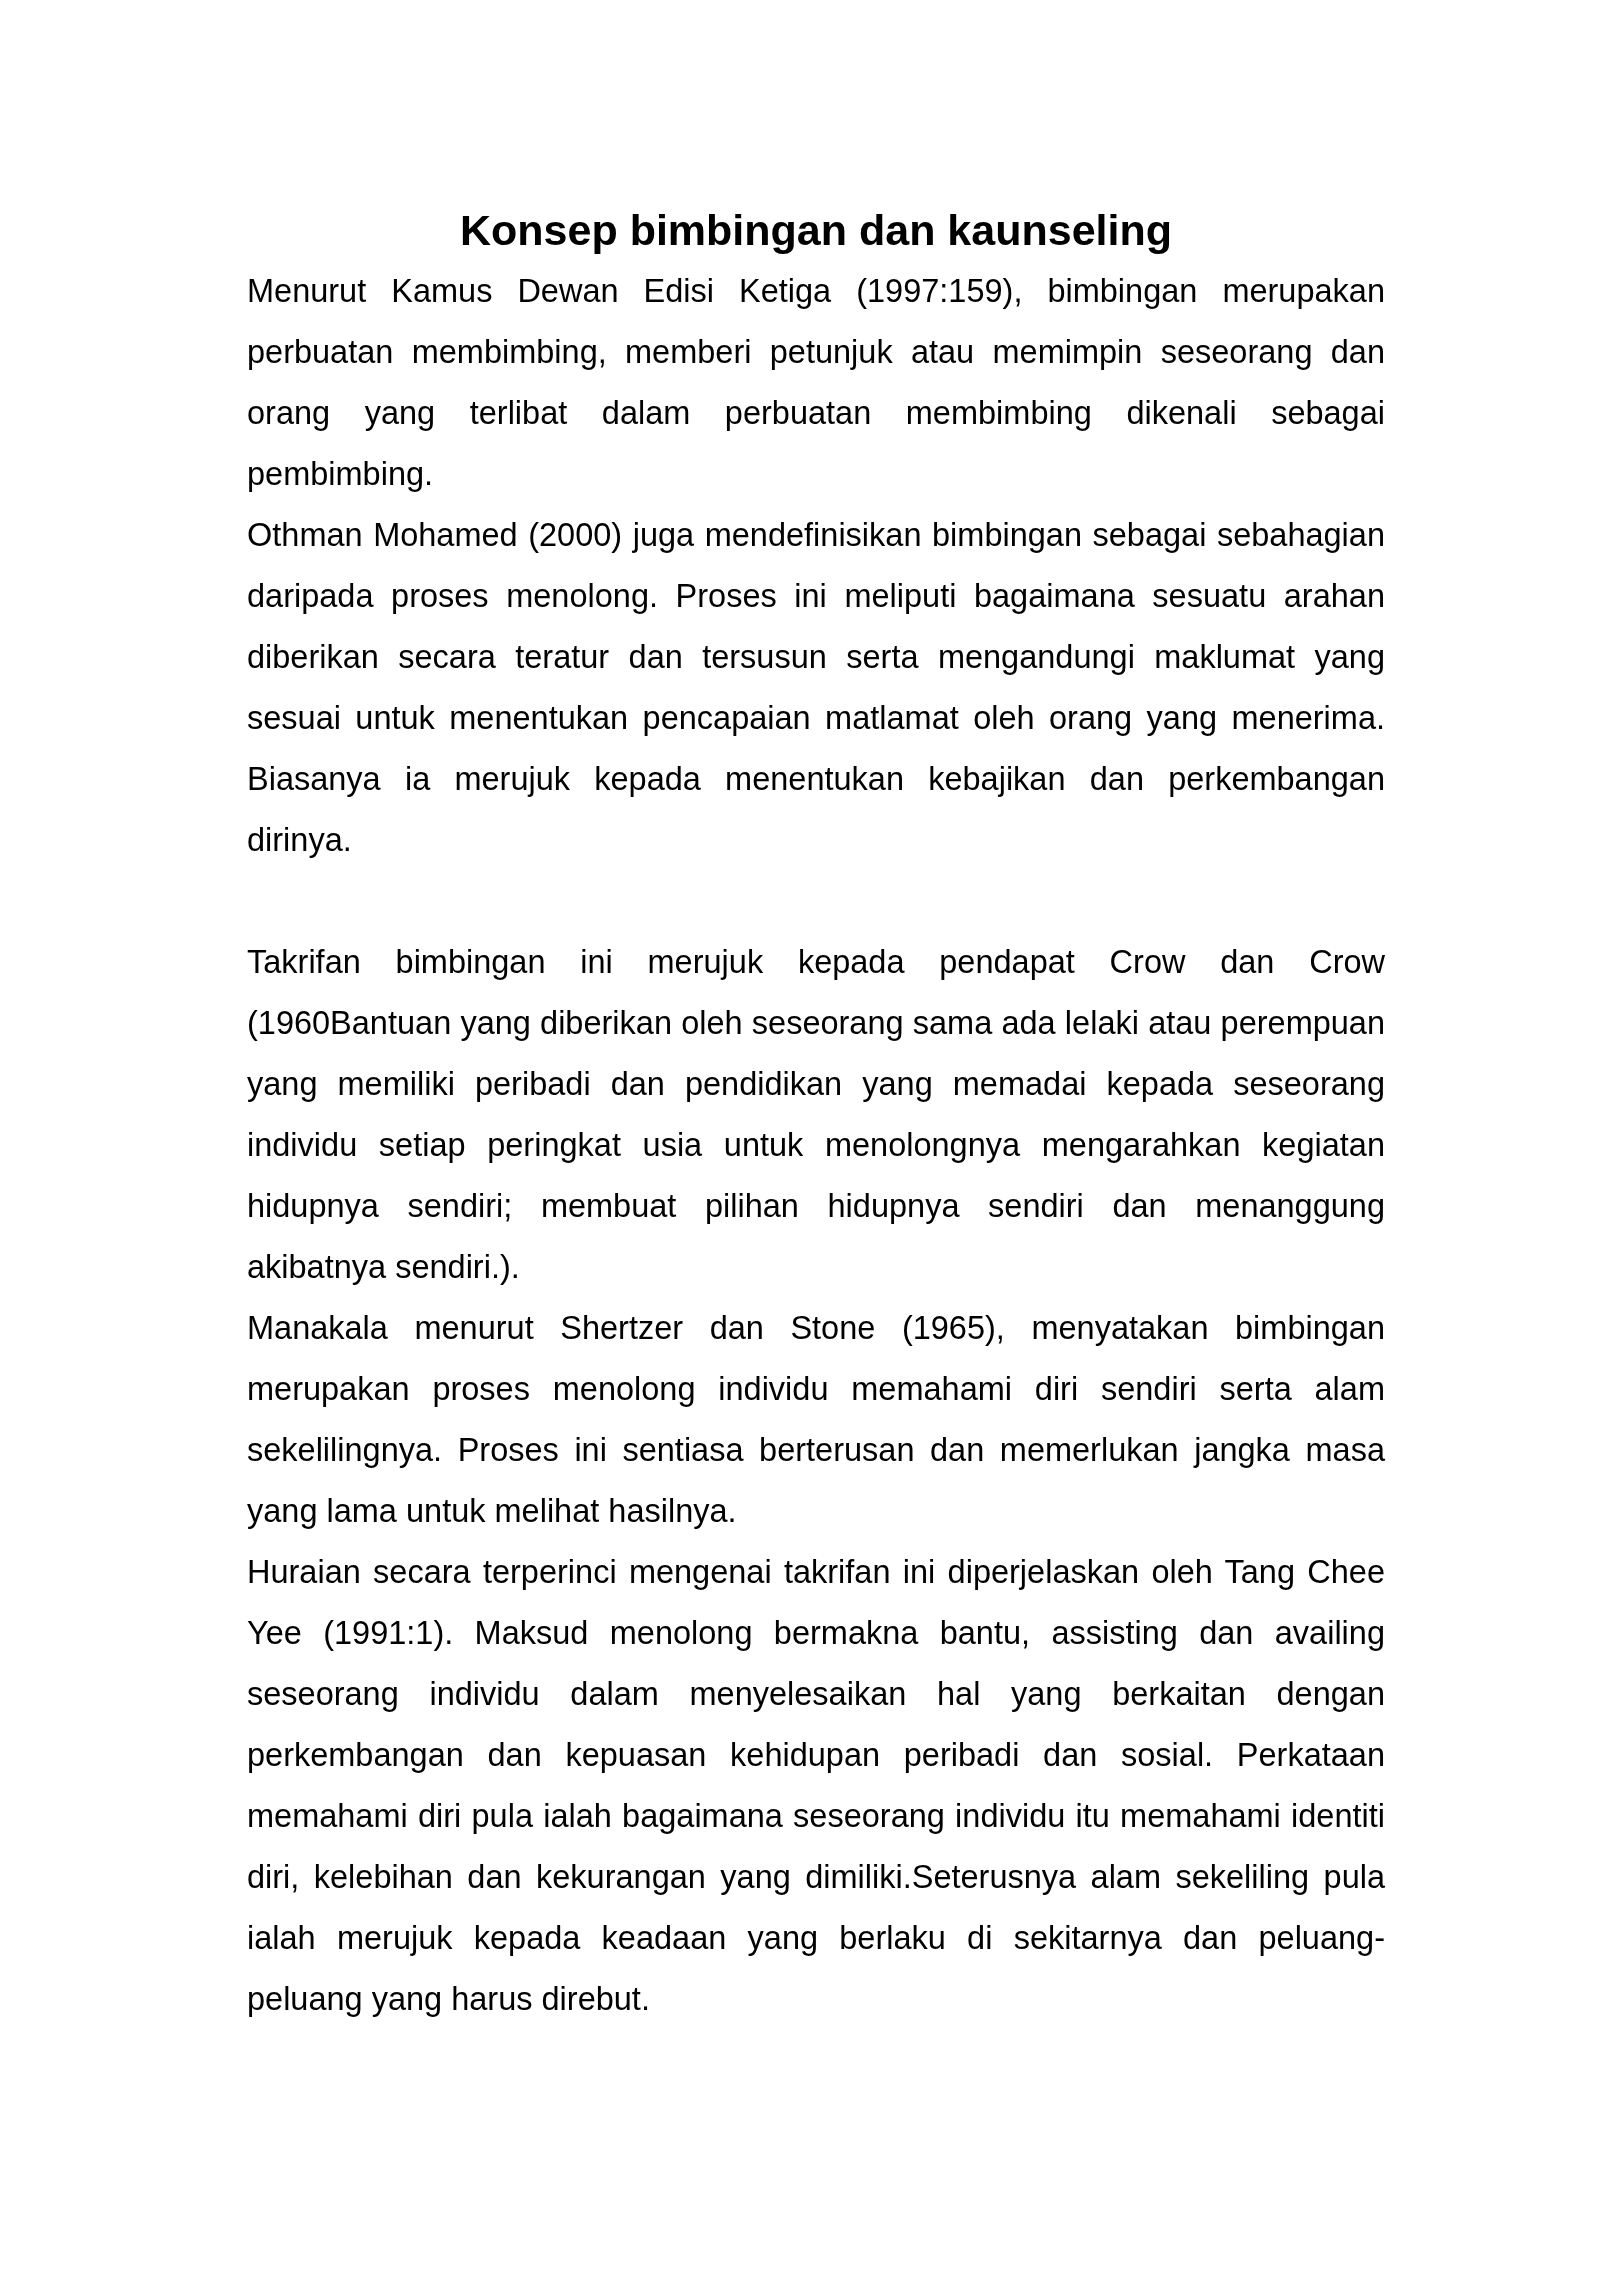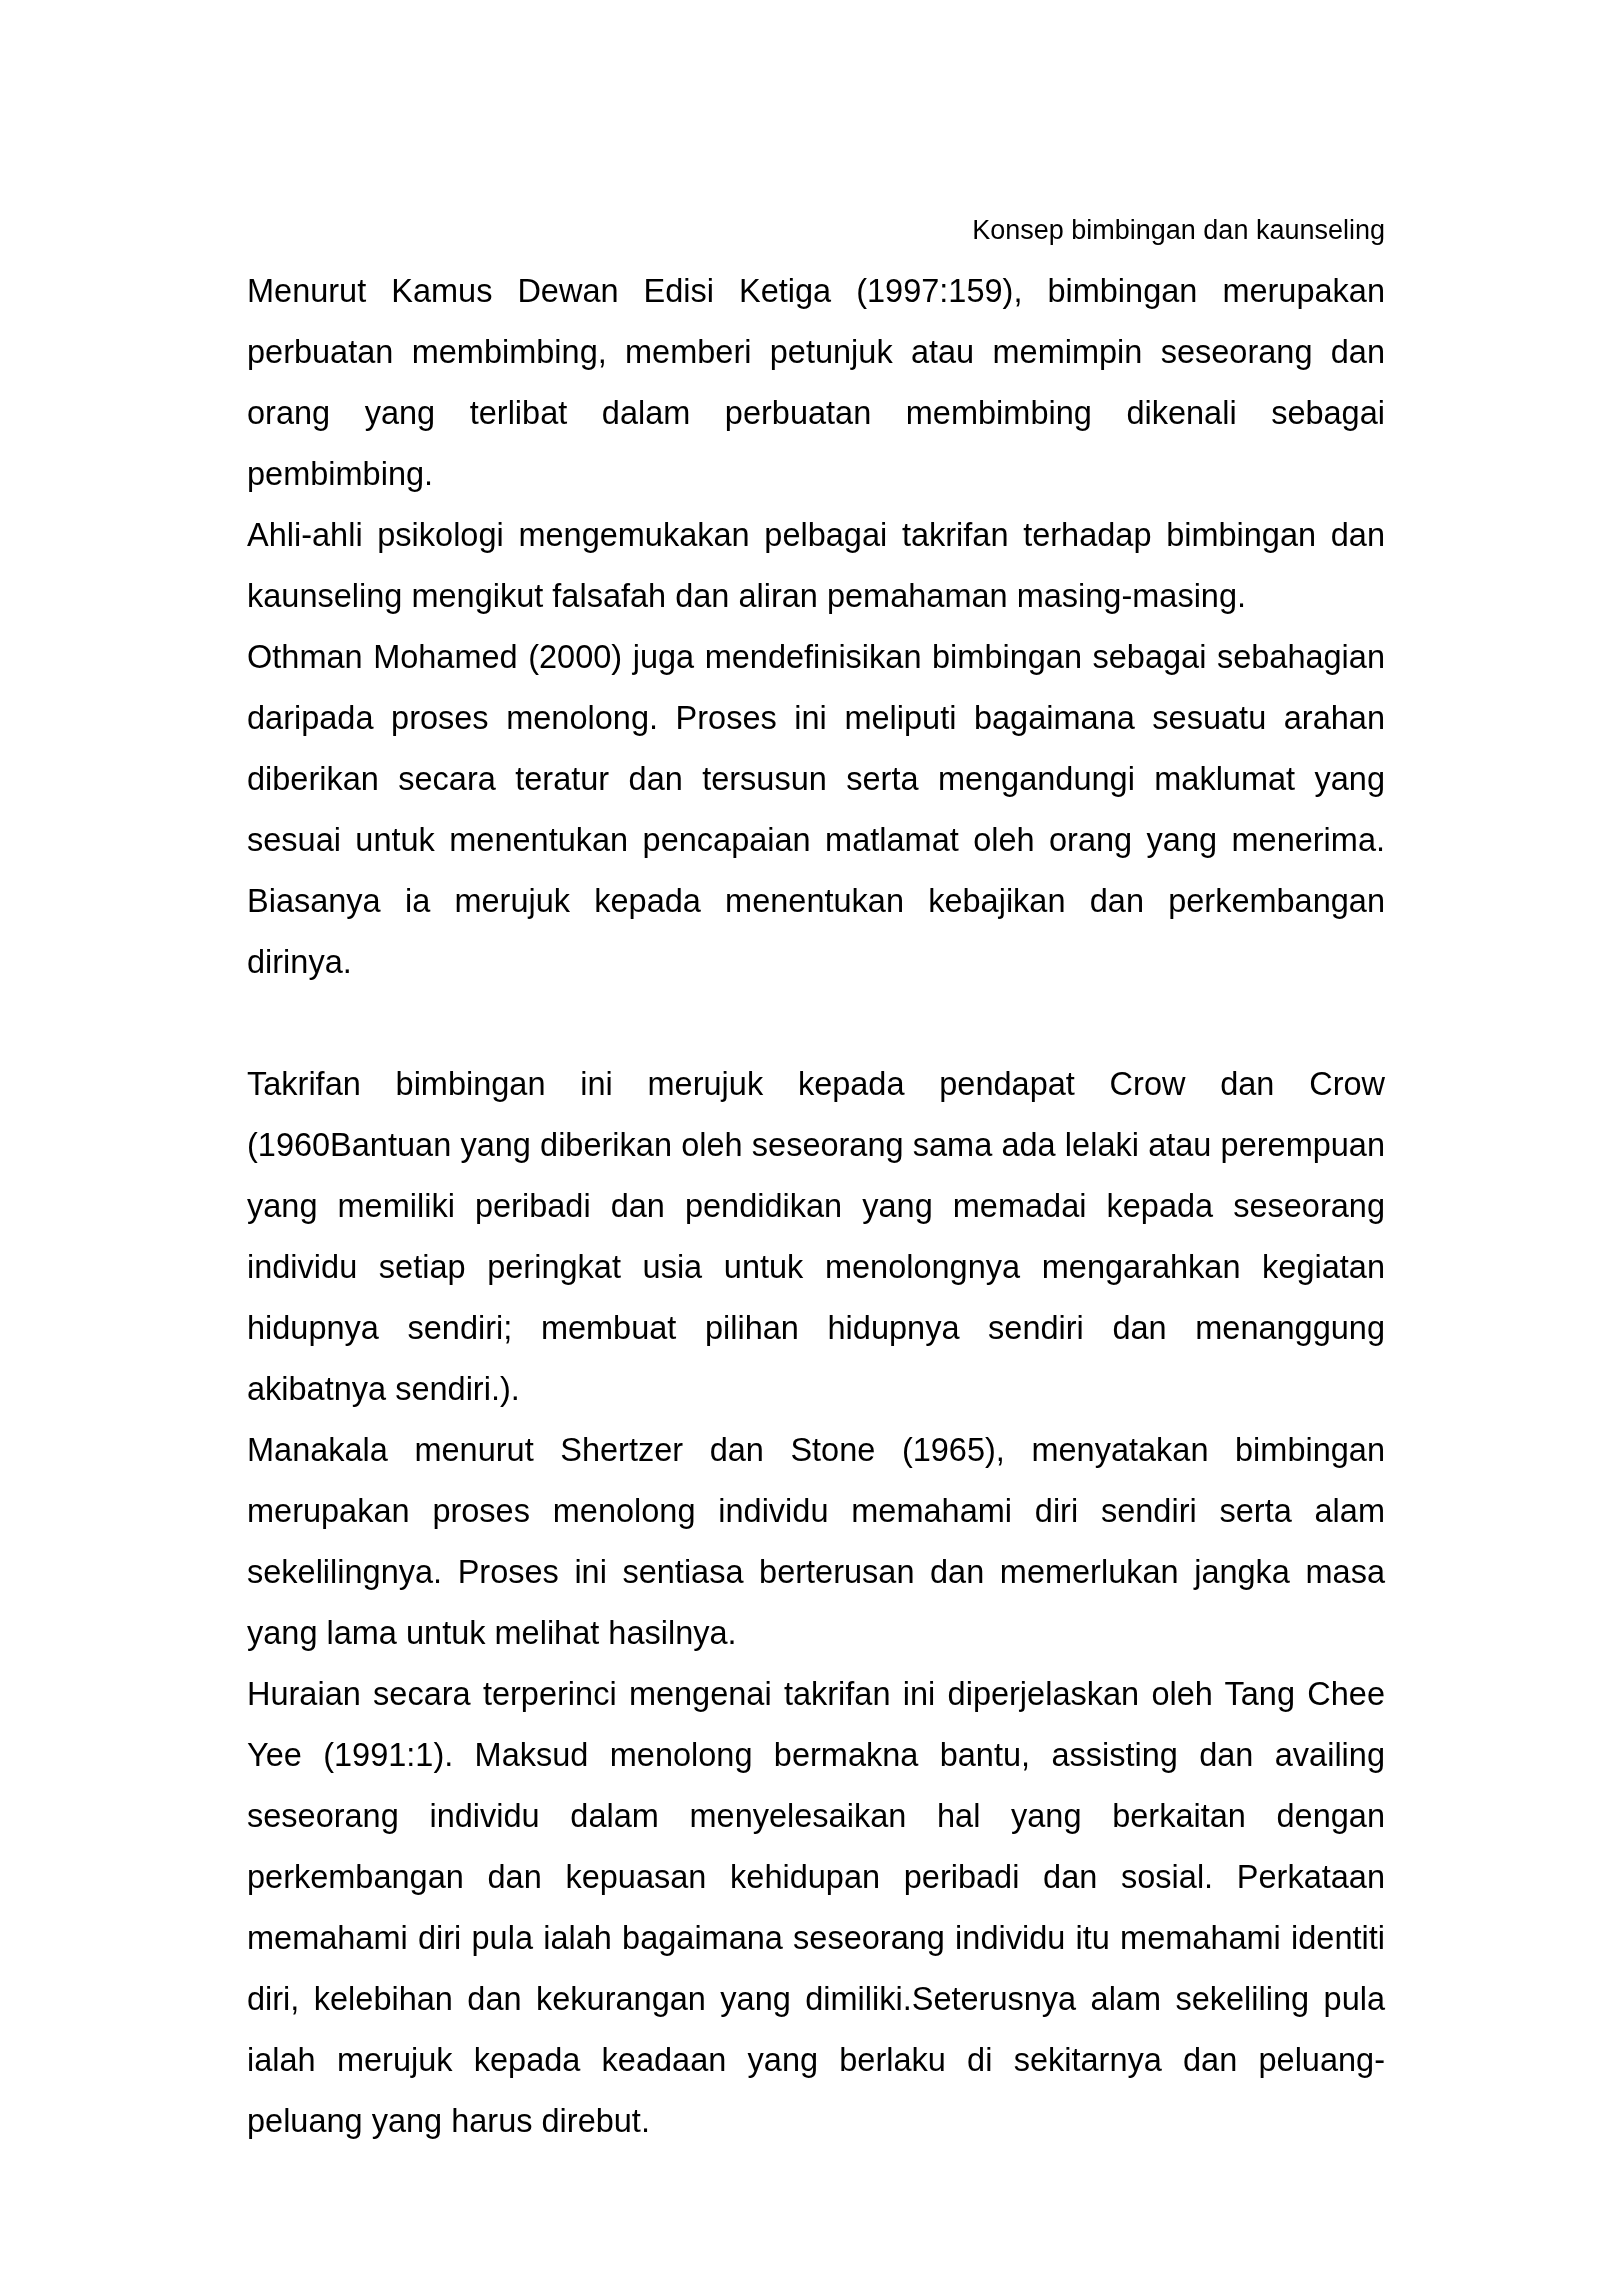"Konsep bimbingan dan kaunseling" .title-line { font-size: 27px -> 43px; font-weight: normal -> bold; text-align: right -> center }
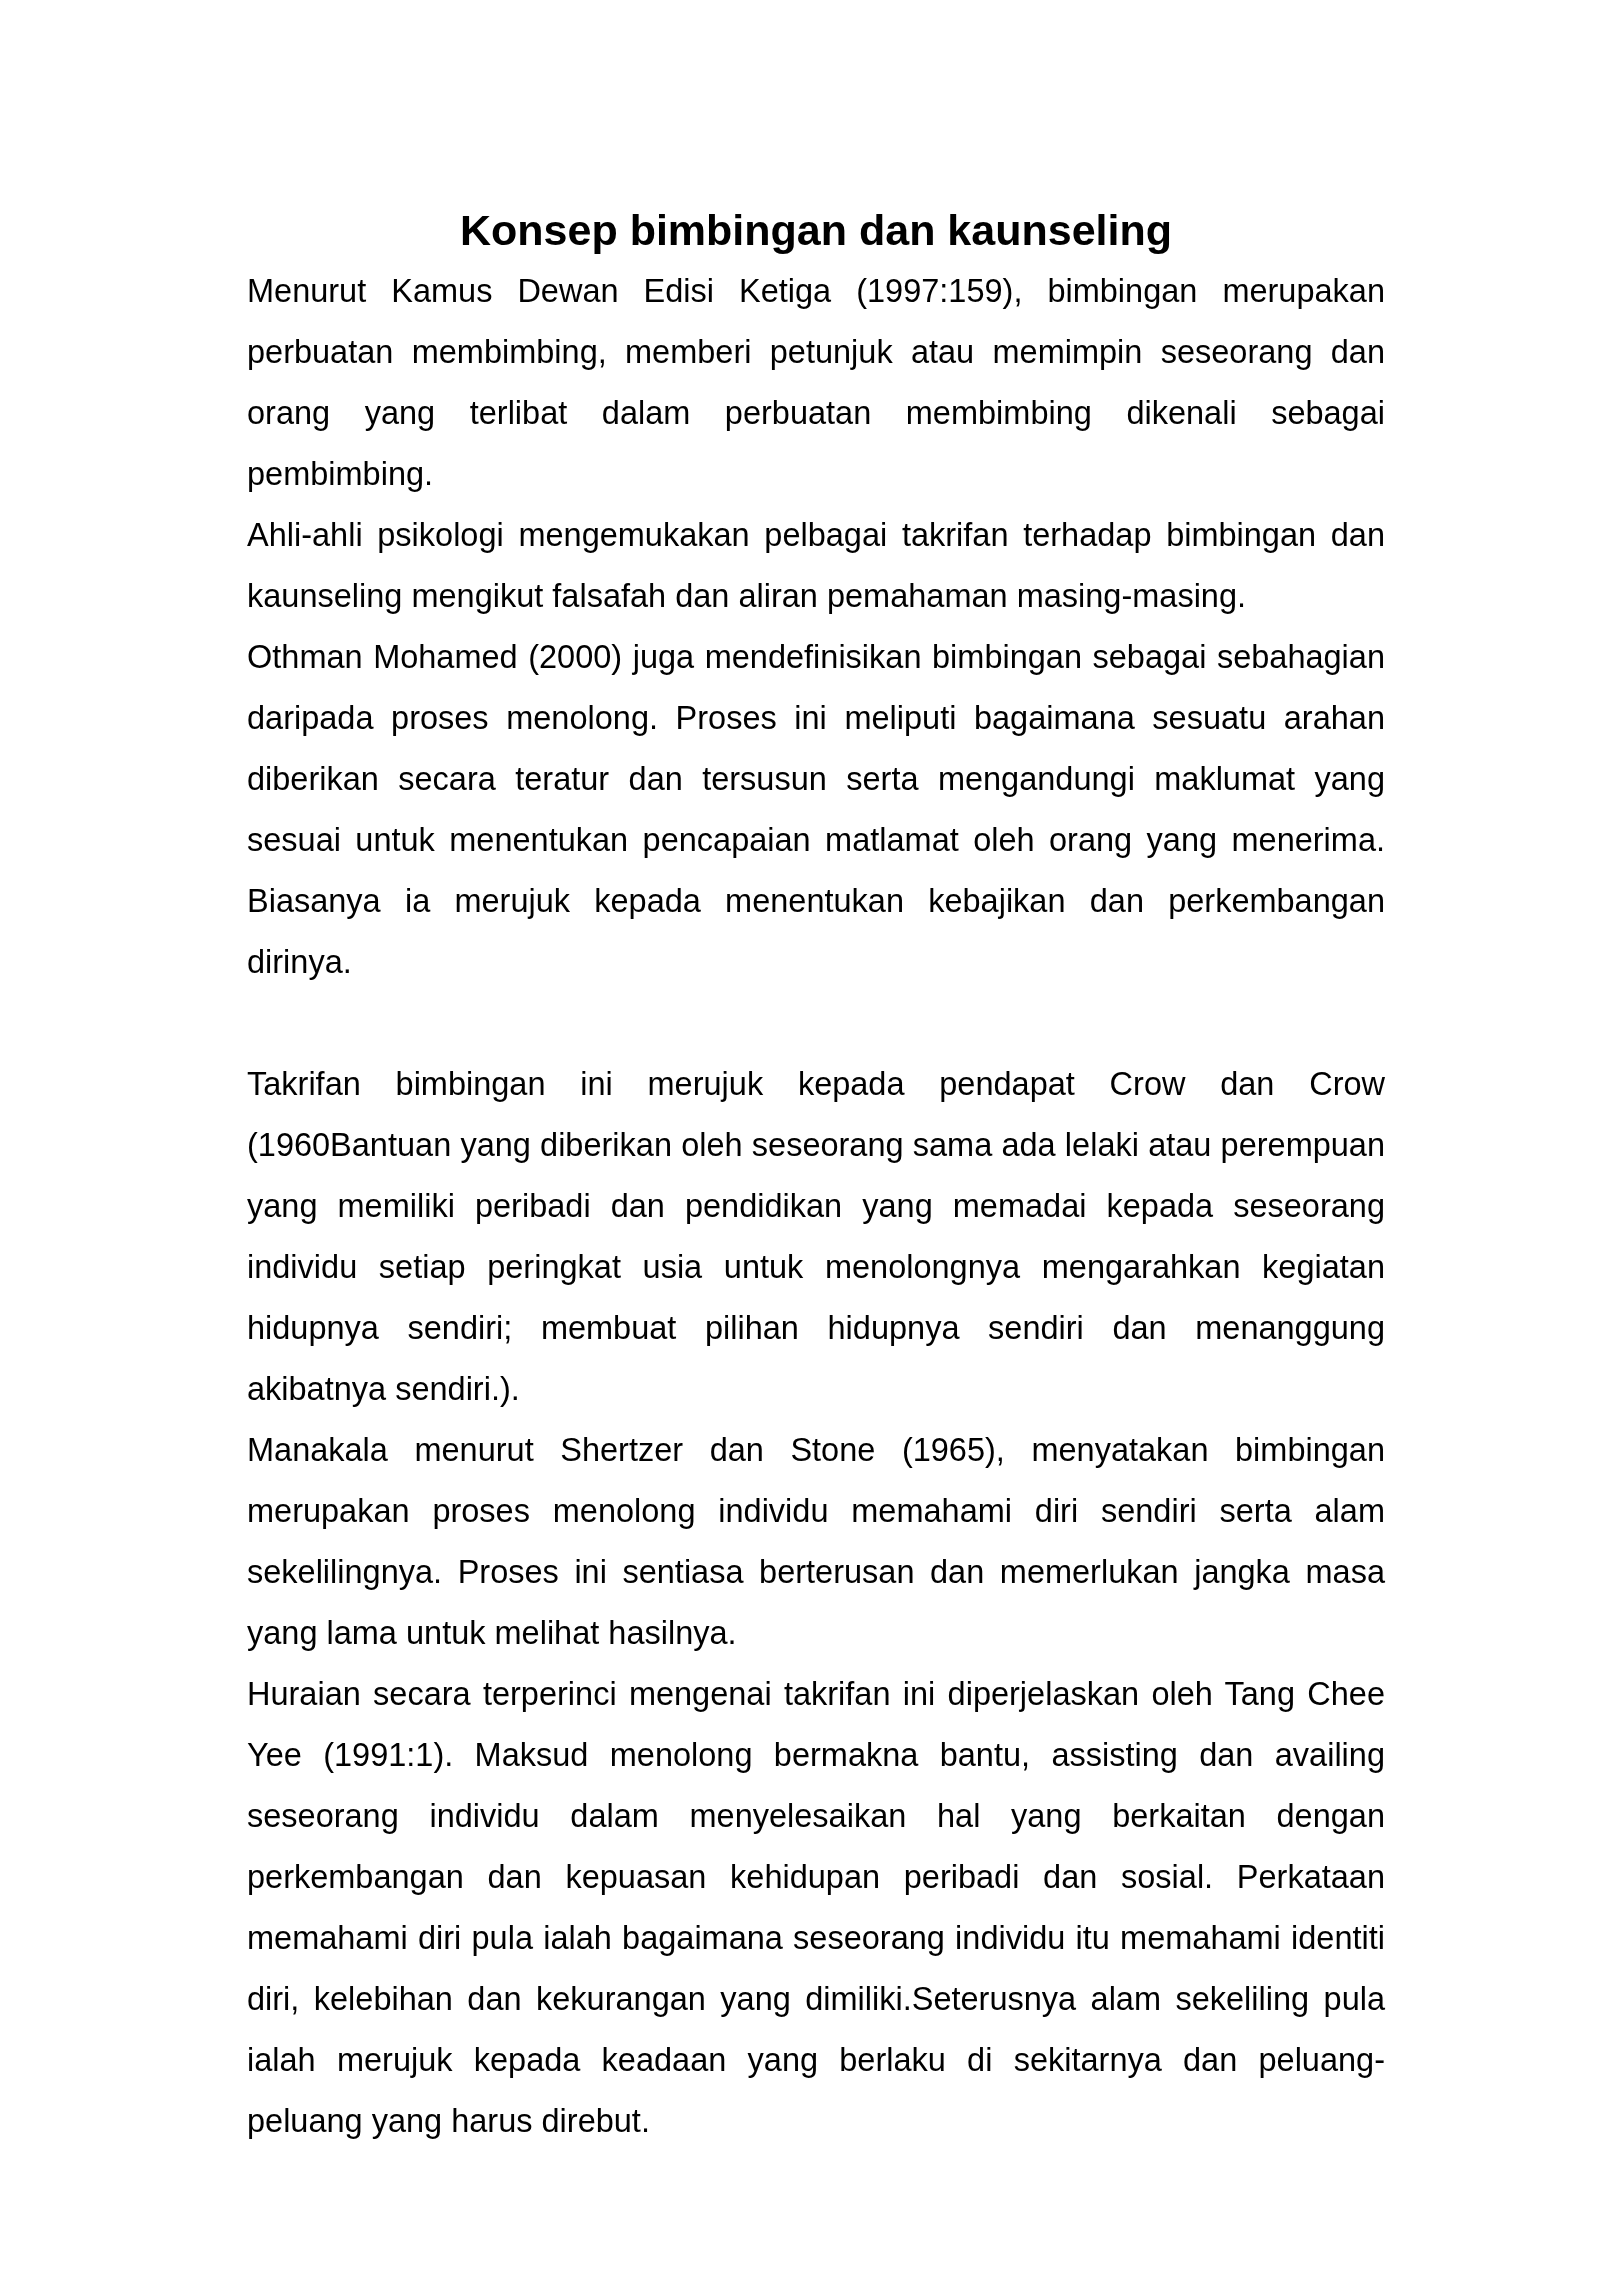"Ahli-ahli psikologi mengemukakan" p.para { html: <p>Ahli-ahli psikologi mengemukakan pelbagai takrifan terhadap bimbingan dan kaunseling mengikut falsafah dan aliran pemahaman masing-masing.</p> -> none }
